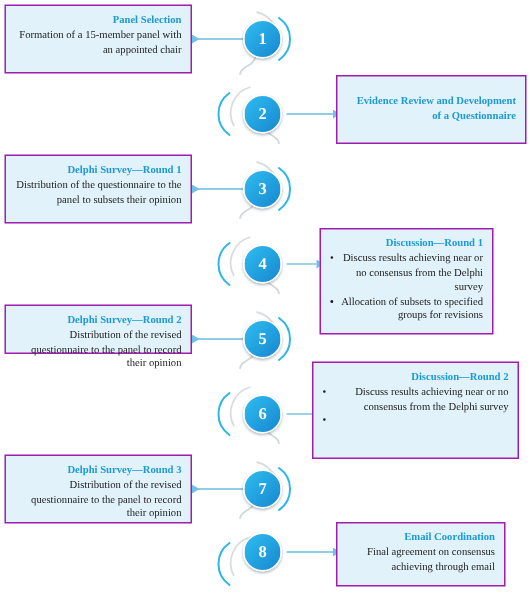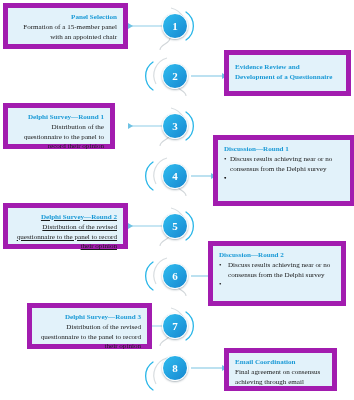"Panel Selection" .box { border: 5px solid #a21caf -> 1px solid #a21caf }
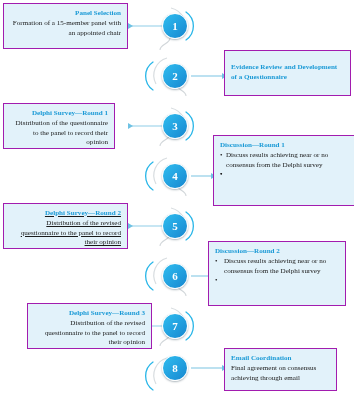"Evidence Review and Development of" .box.right { text-align: left -> right }
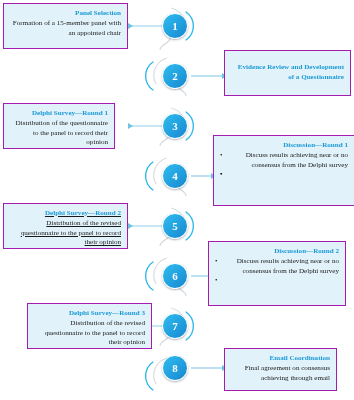"Delphi Survey—Round 1" div.box { width: 112px -> 125px }
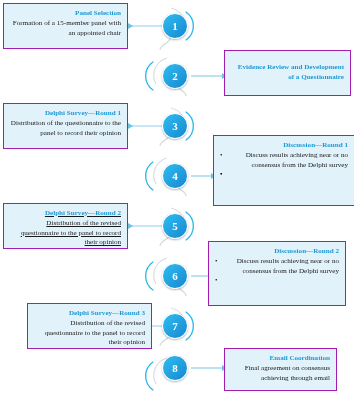"Distribution of the questionnaire to" span.box-body { text: record -> subsets }
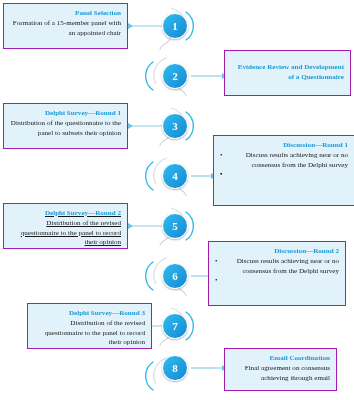"Discussion—Round 1" div.box { top: 135px -> 152px; width: 142px -> 116px }
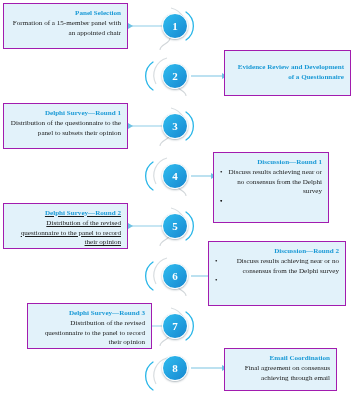"Allocation of subsets to specified" span { html: none -> <span>Allocation of subsets to specified groups for revisions</span> }
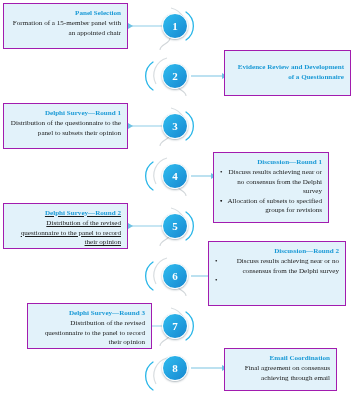"Delphi Survey—Round 2" div.box { height: 46px -> 33px; text-decoration: underline -> none }
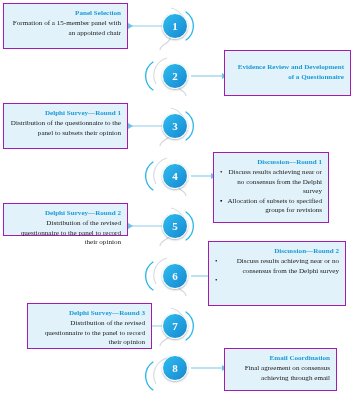"Delphi Survey—Round 3" div.box { margin-left: 24px -> none }
